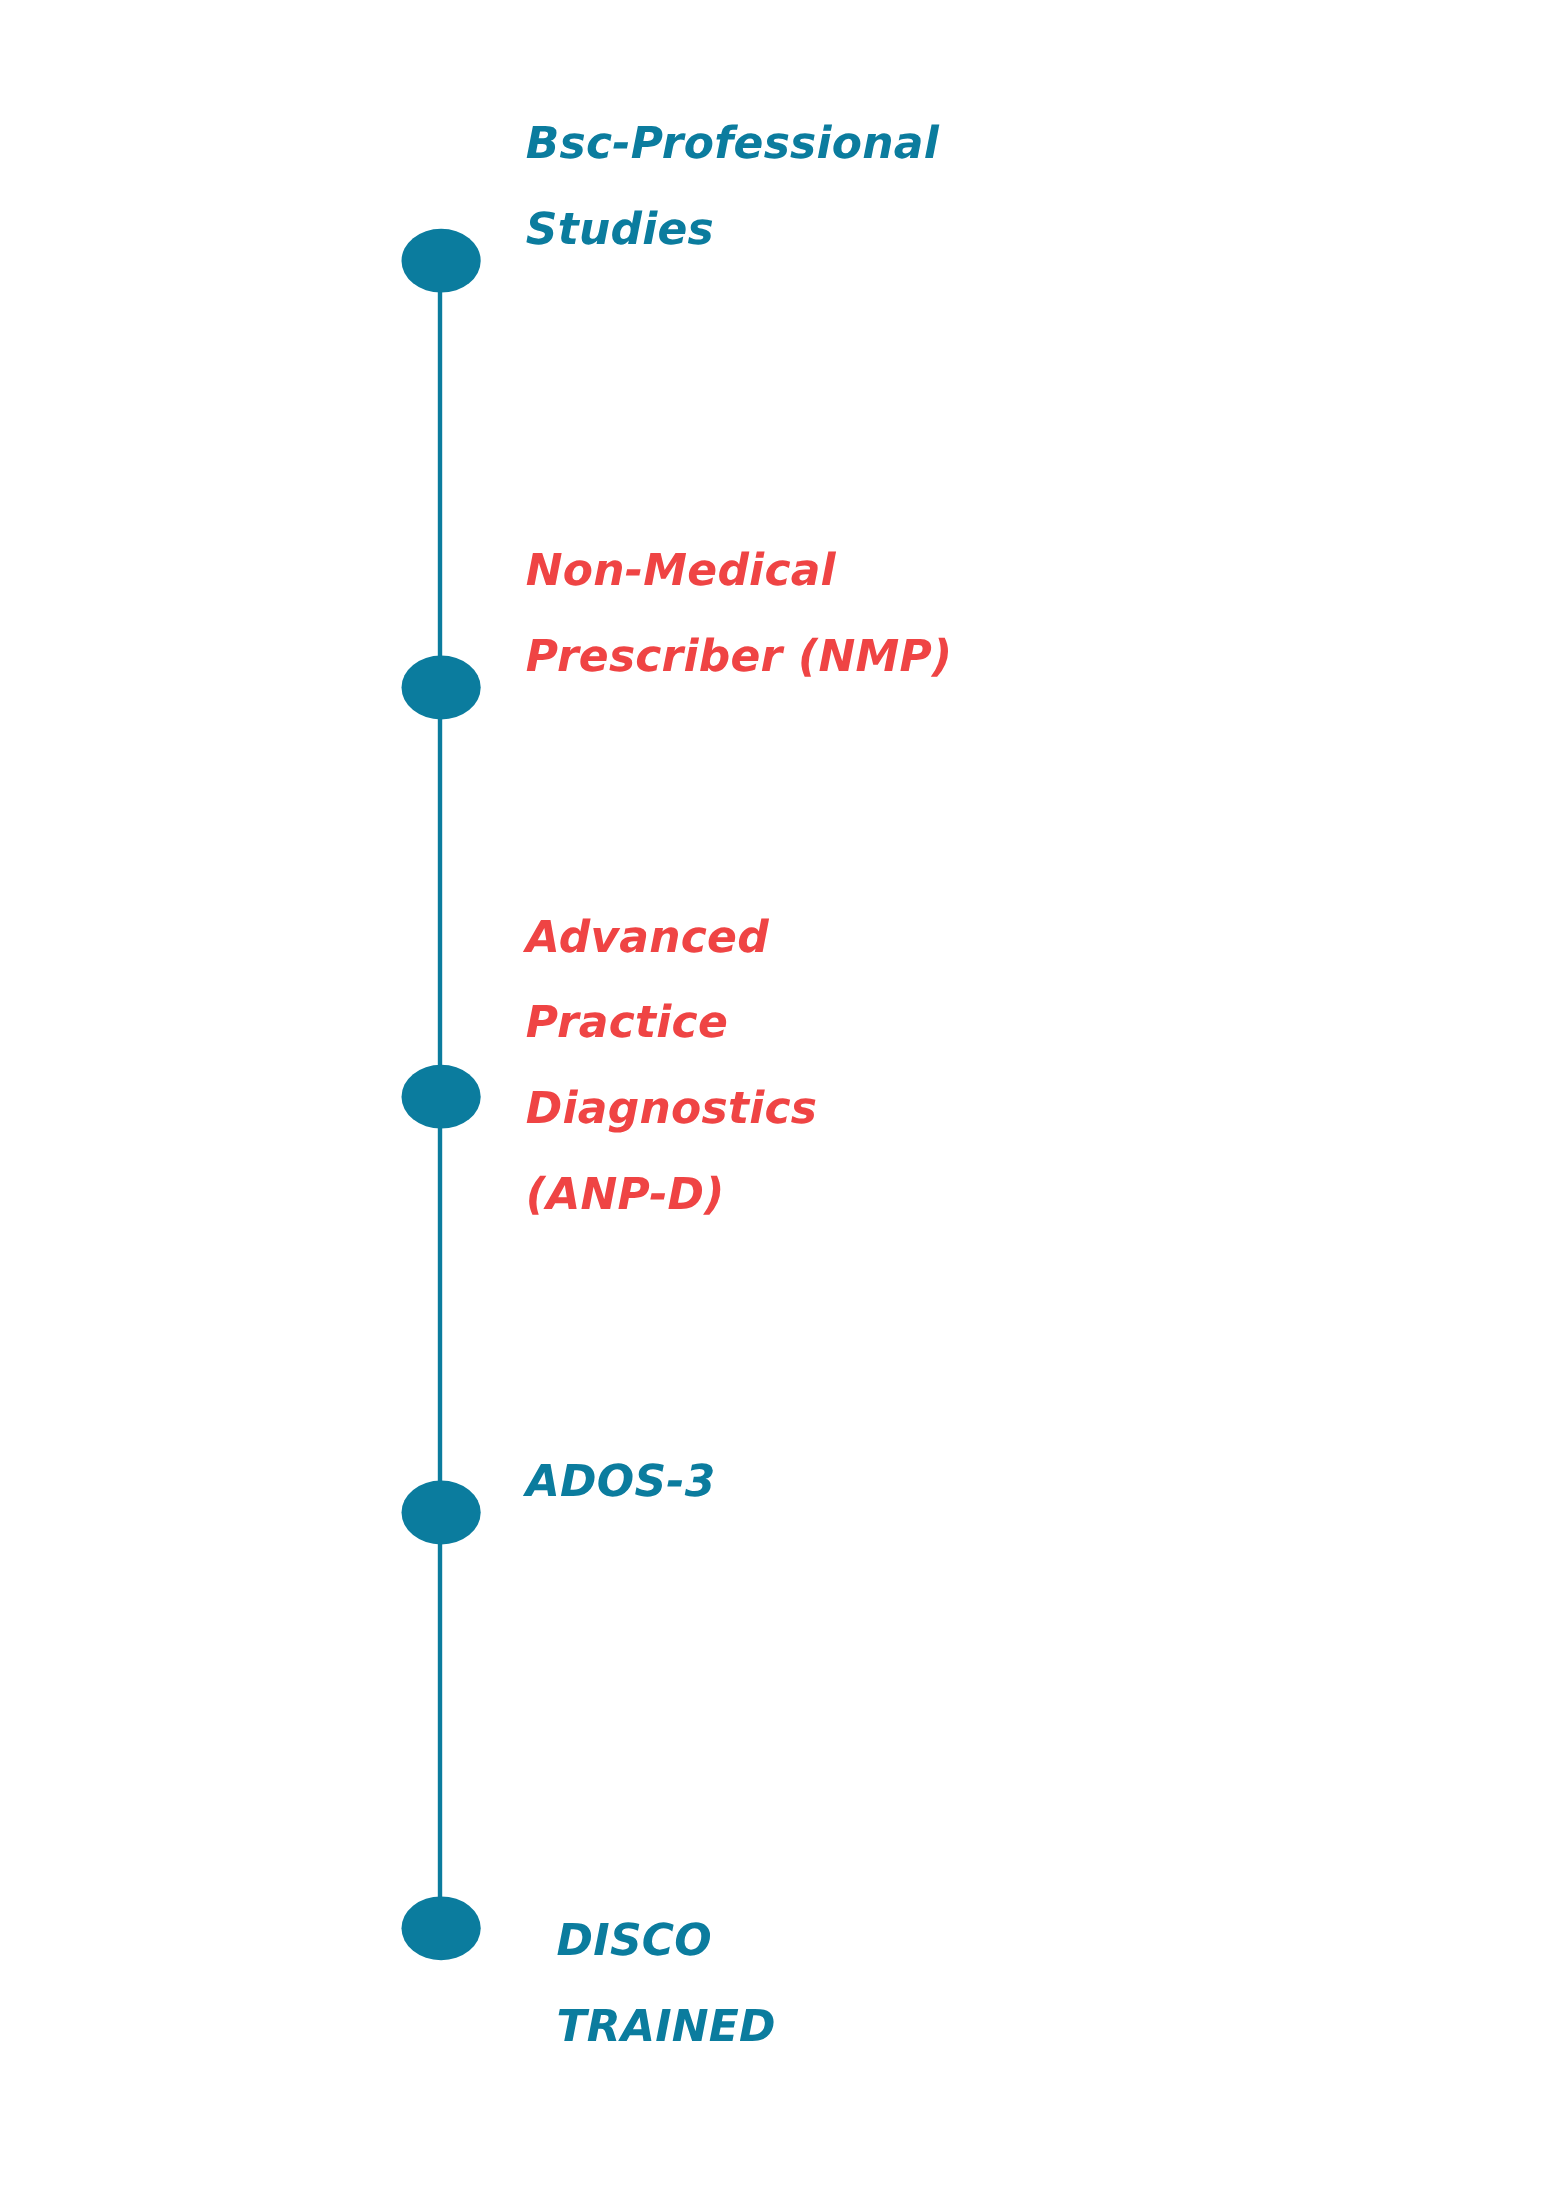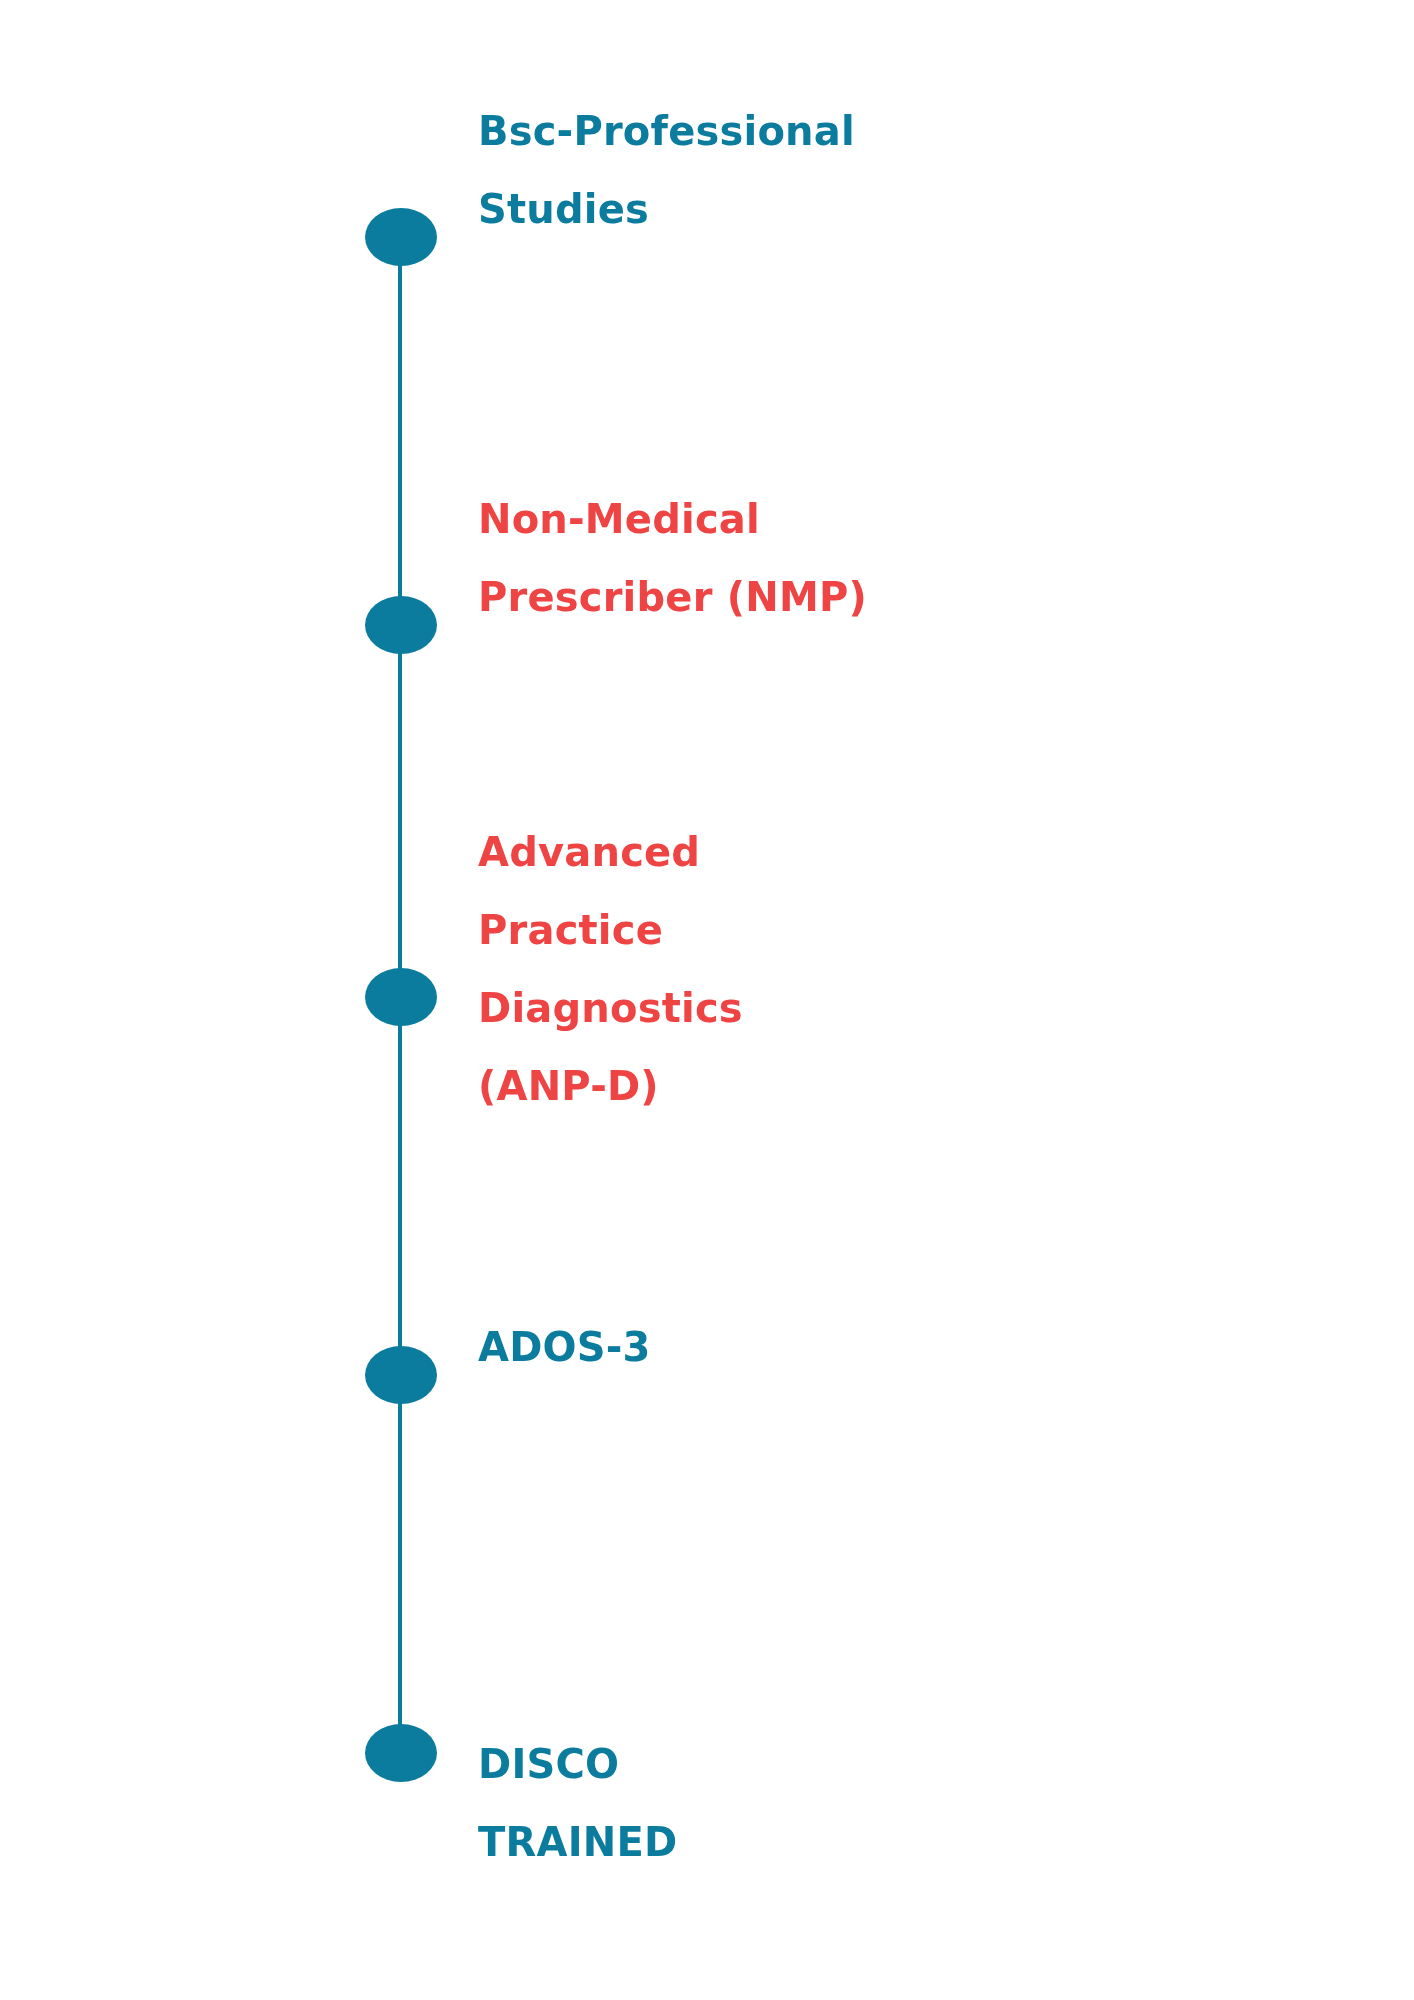"Bsc-Professional" #timeline-canvas { font-style: none -> italic }
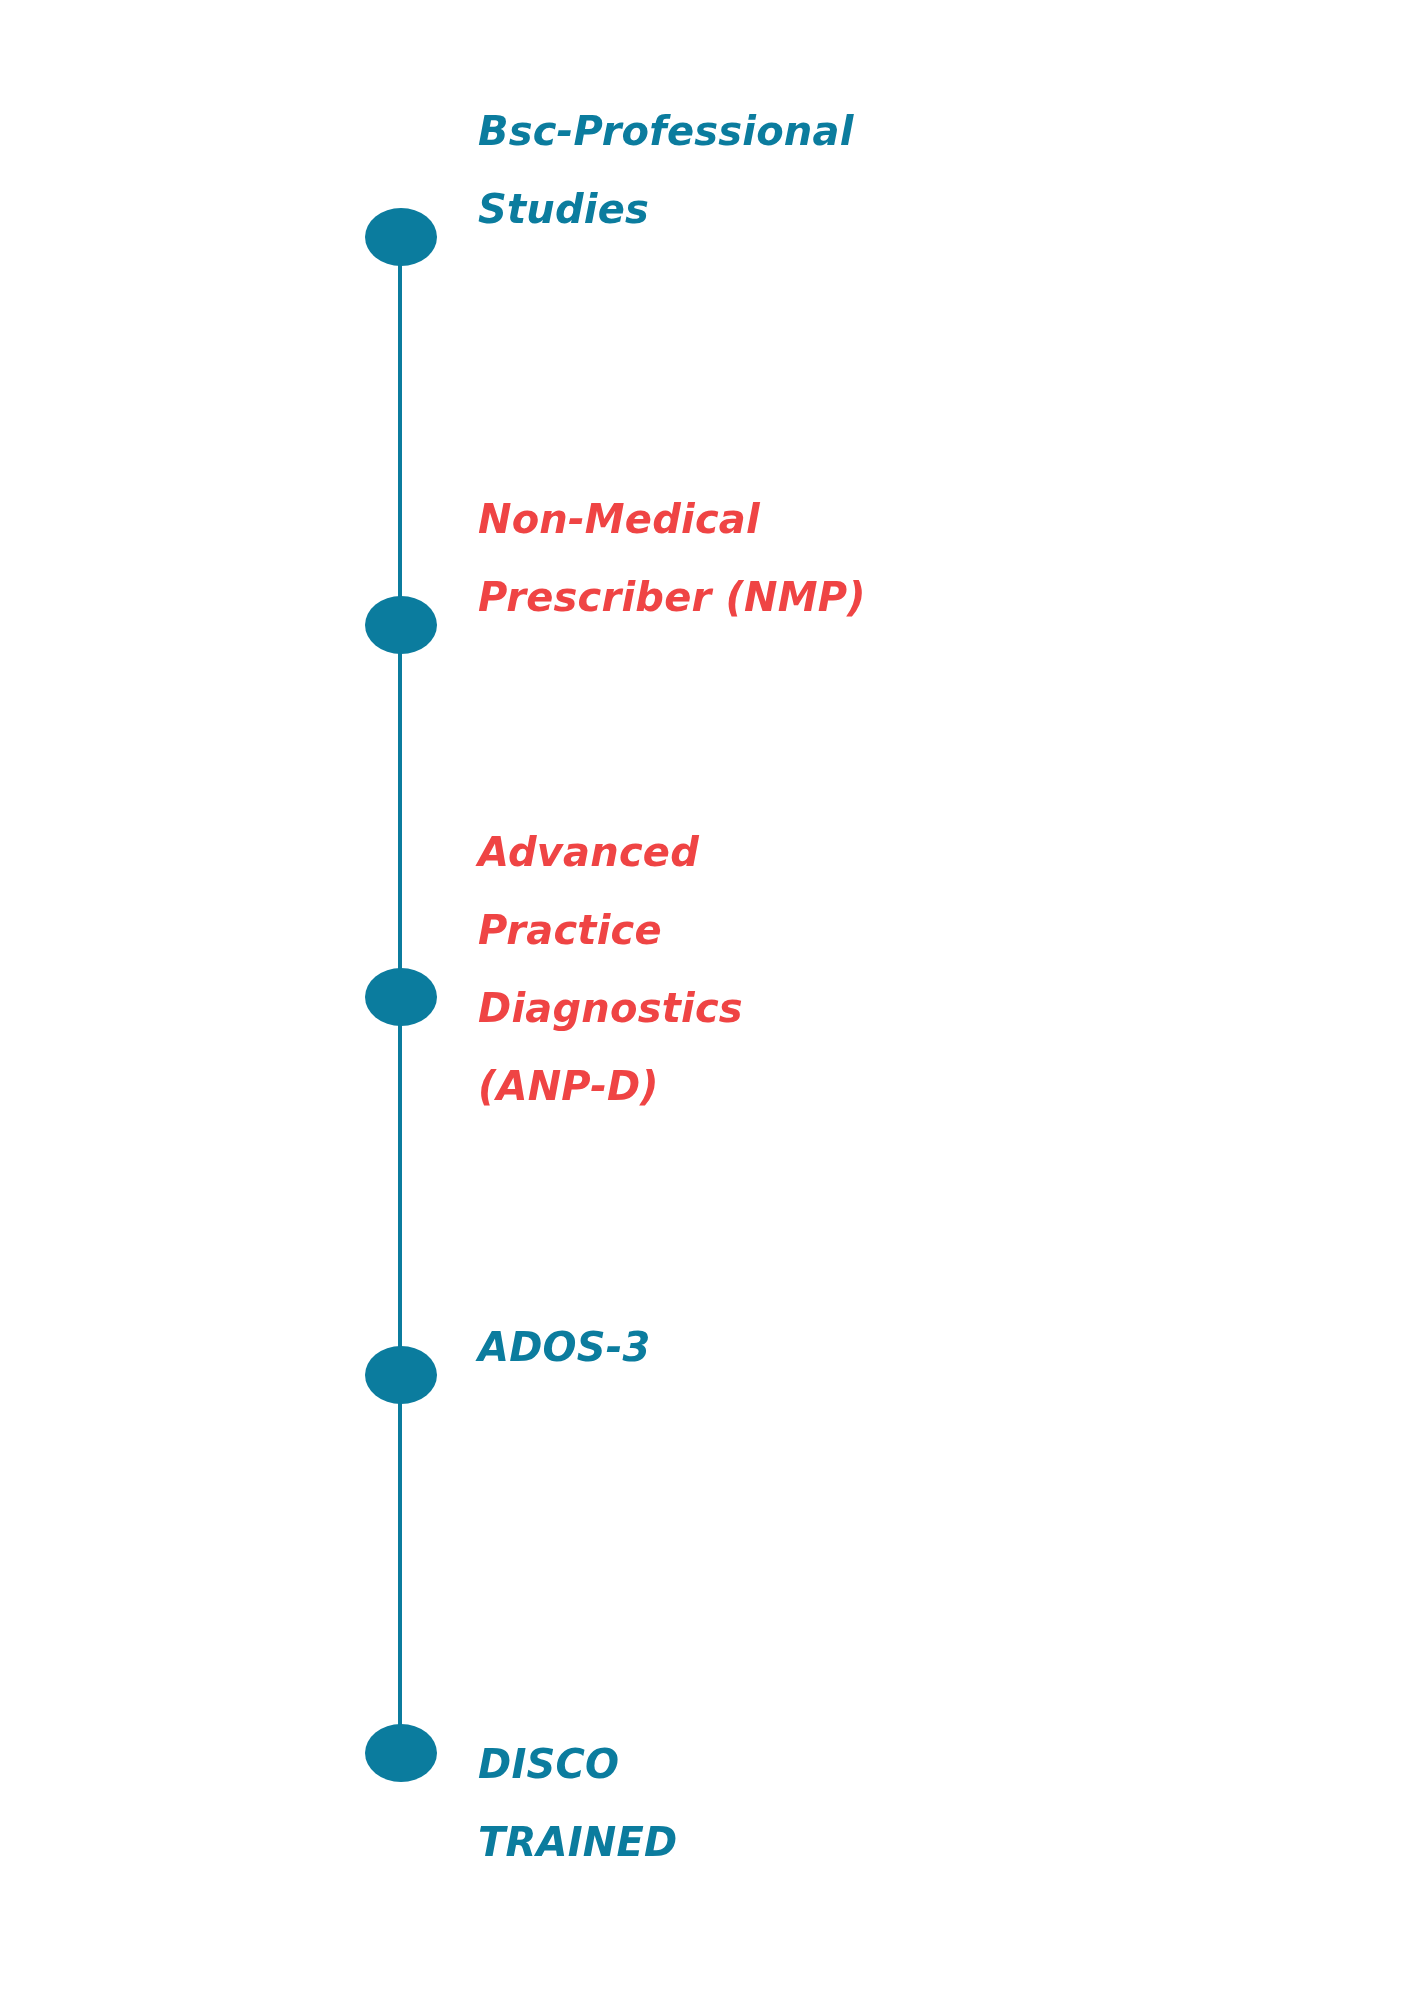"DISCO" div.node-label { margin-left: none -> 28px }
